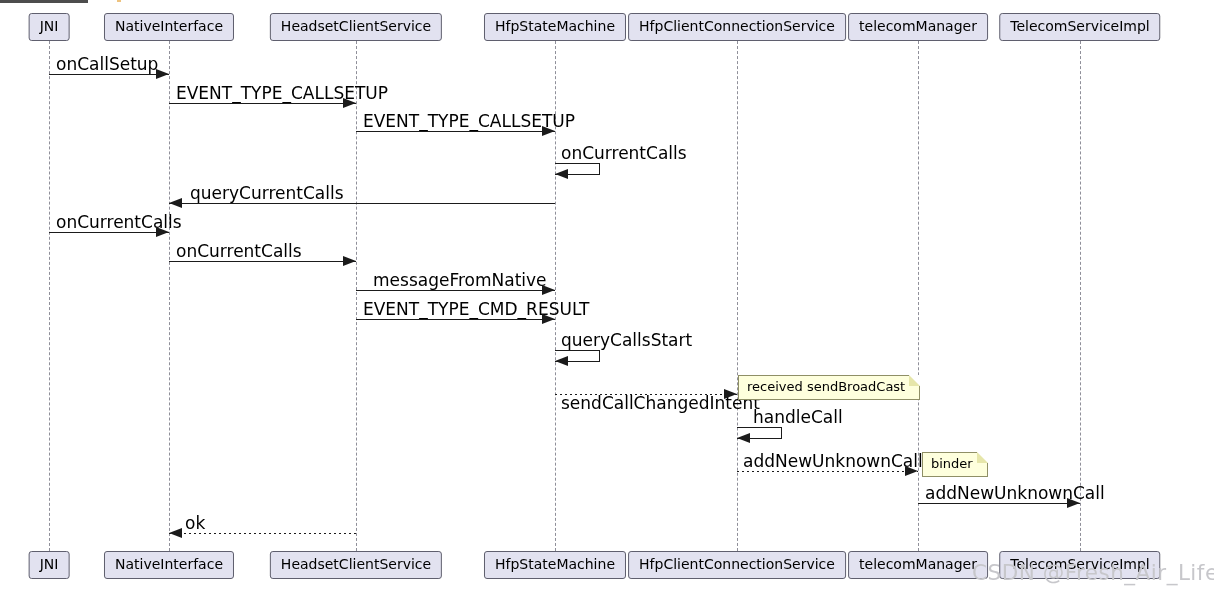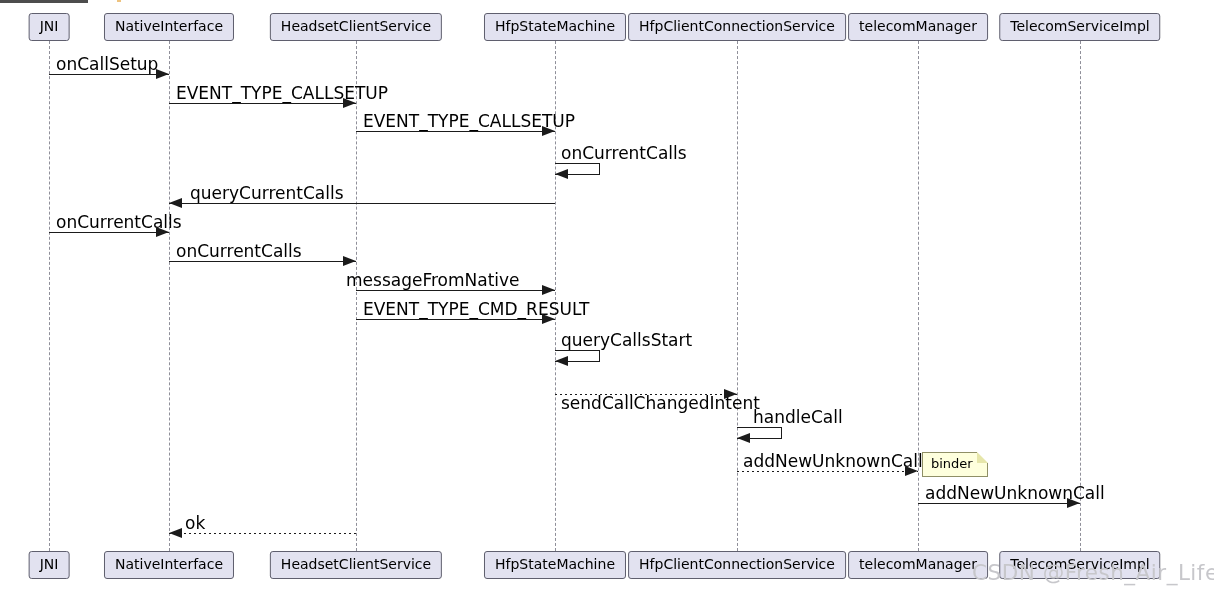"messageFromNative" span.mlabel { left: 346px -> 373px }
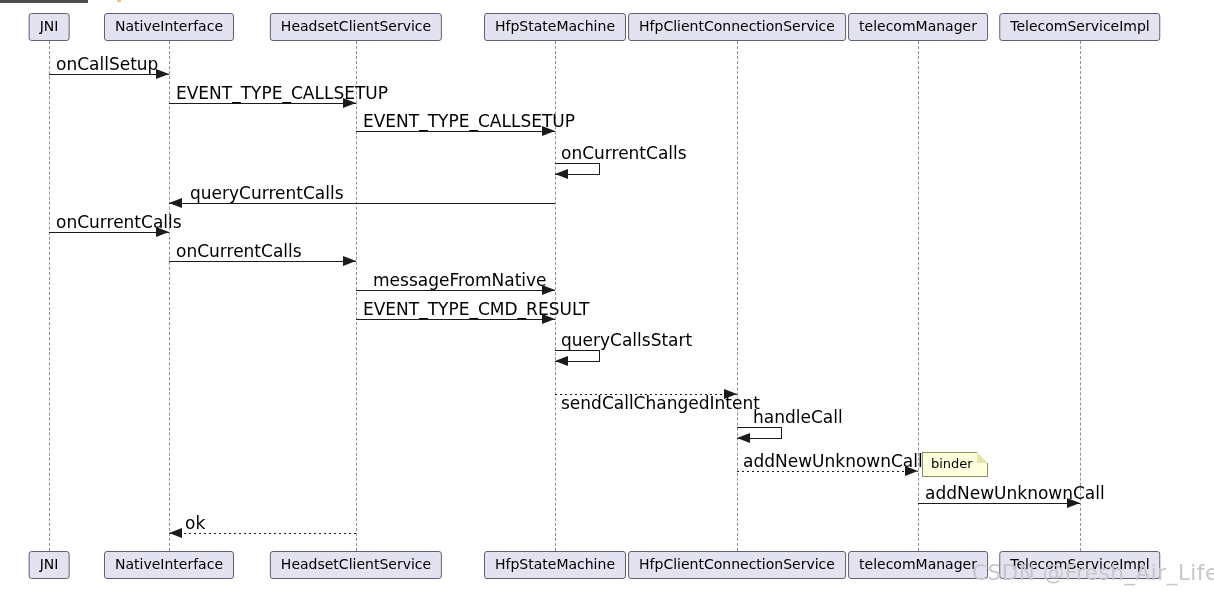"received sendBroadCast" div.note { html: none -> <div> <span>received sendBroadCast</span> </div> }
